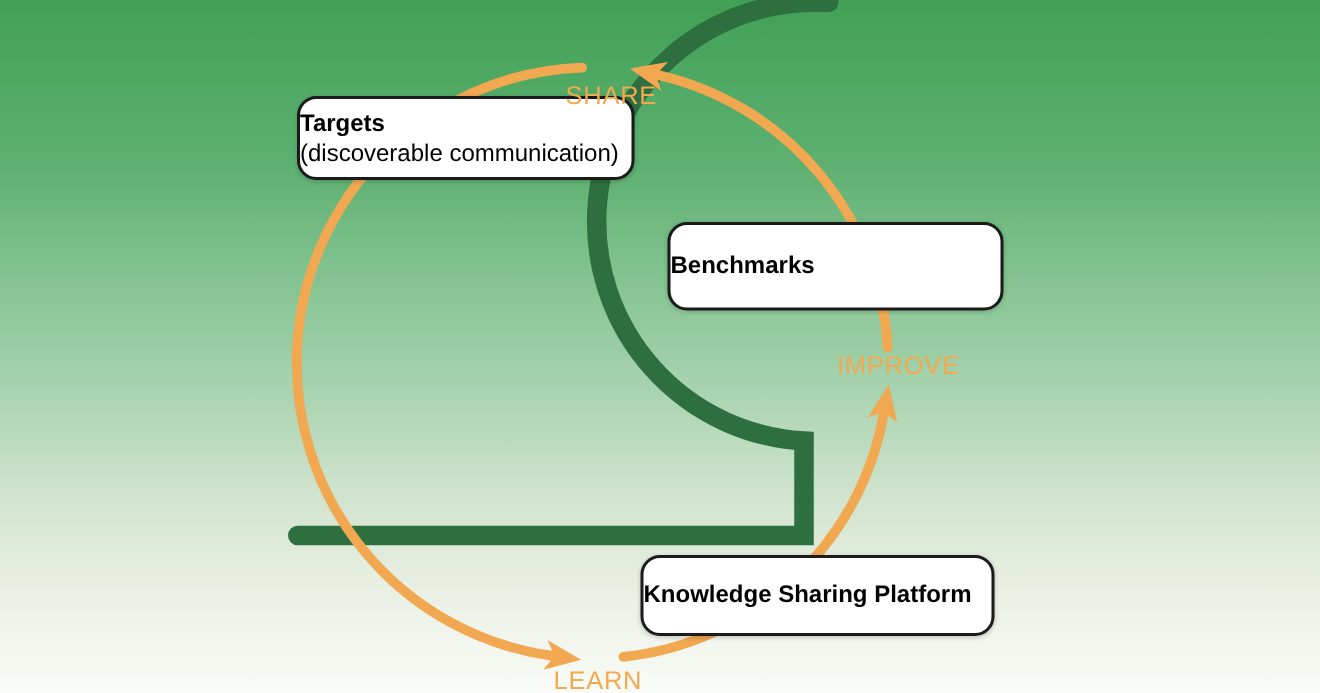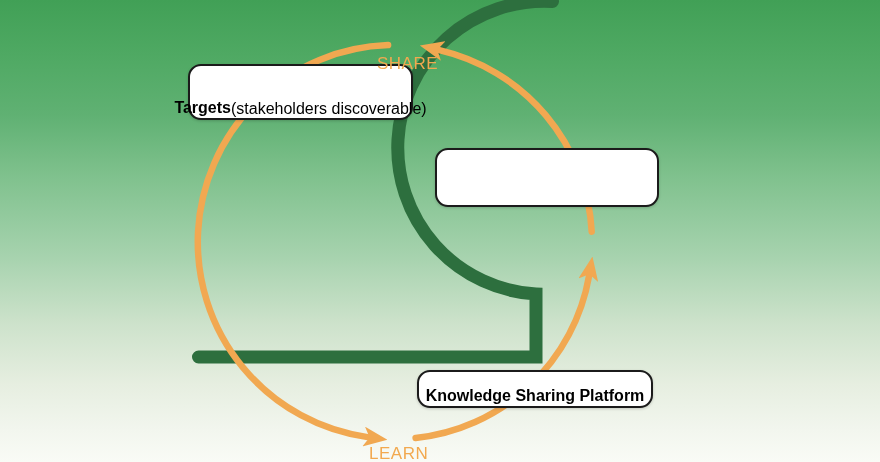"Targets" .box { align-items: flex-end -> flex-start; flex-direction: none -> column; margin-left: none -> 10px }
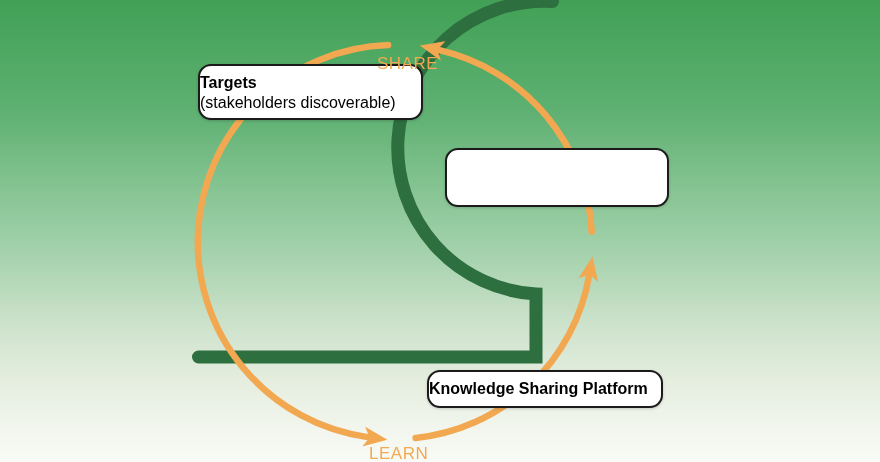"(stakeholders discoverable)" div.box-sub { text: stakeholders discoverable -> discoverable communication }
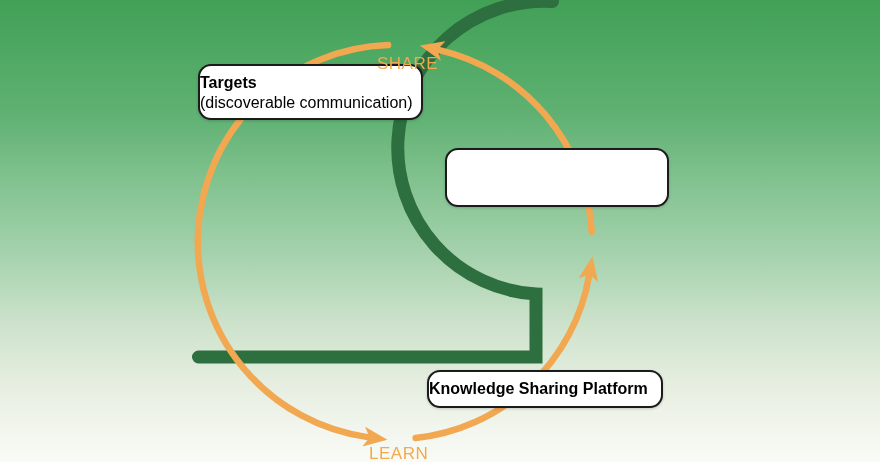"Benchmarks" div.box-title { html: none -> <div>Benchmarks</div> }
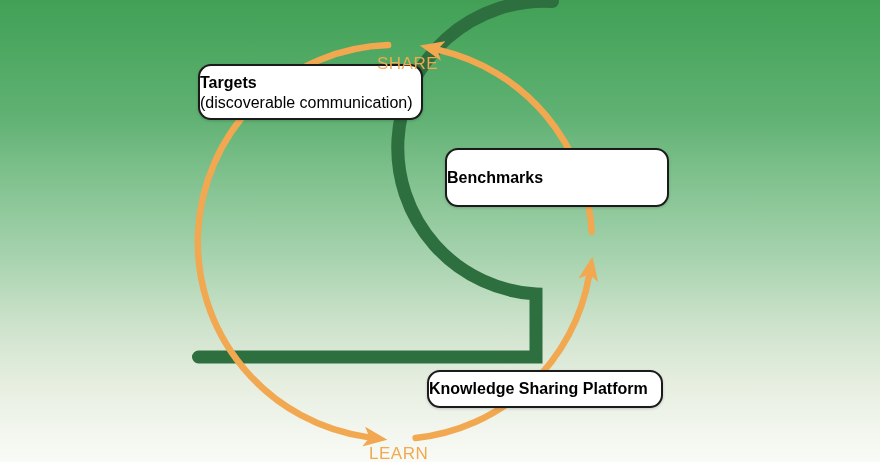"IMPROVE" div.cycle-label { html: none -> <div>IMPROVE</div> }
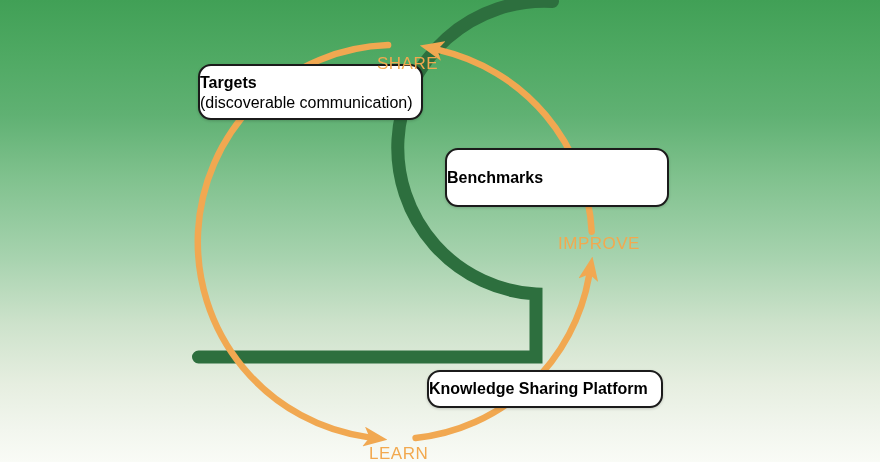"Knowledge Sharing Platform" #box-ksp { height: 38px -> 54px }
